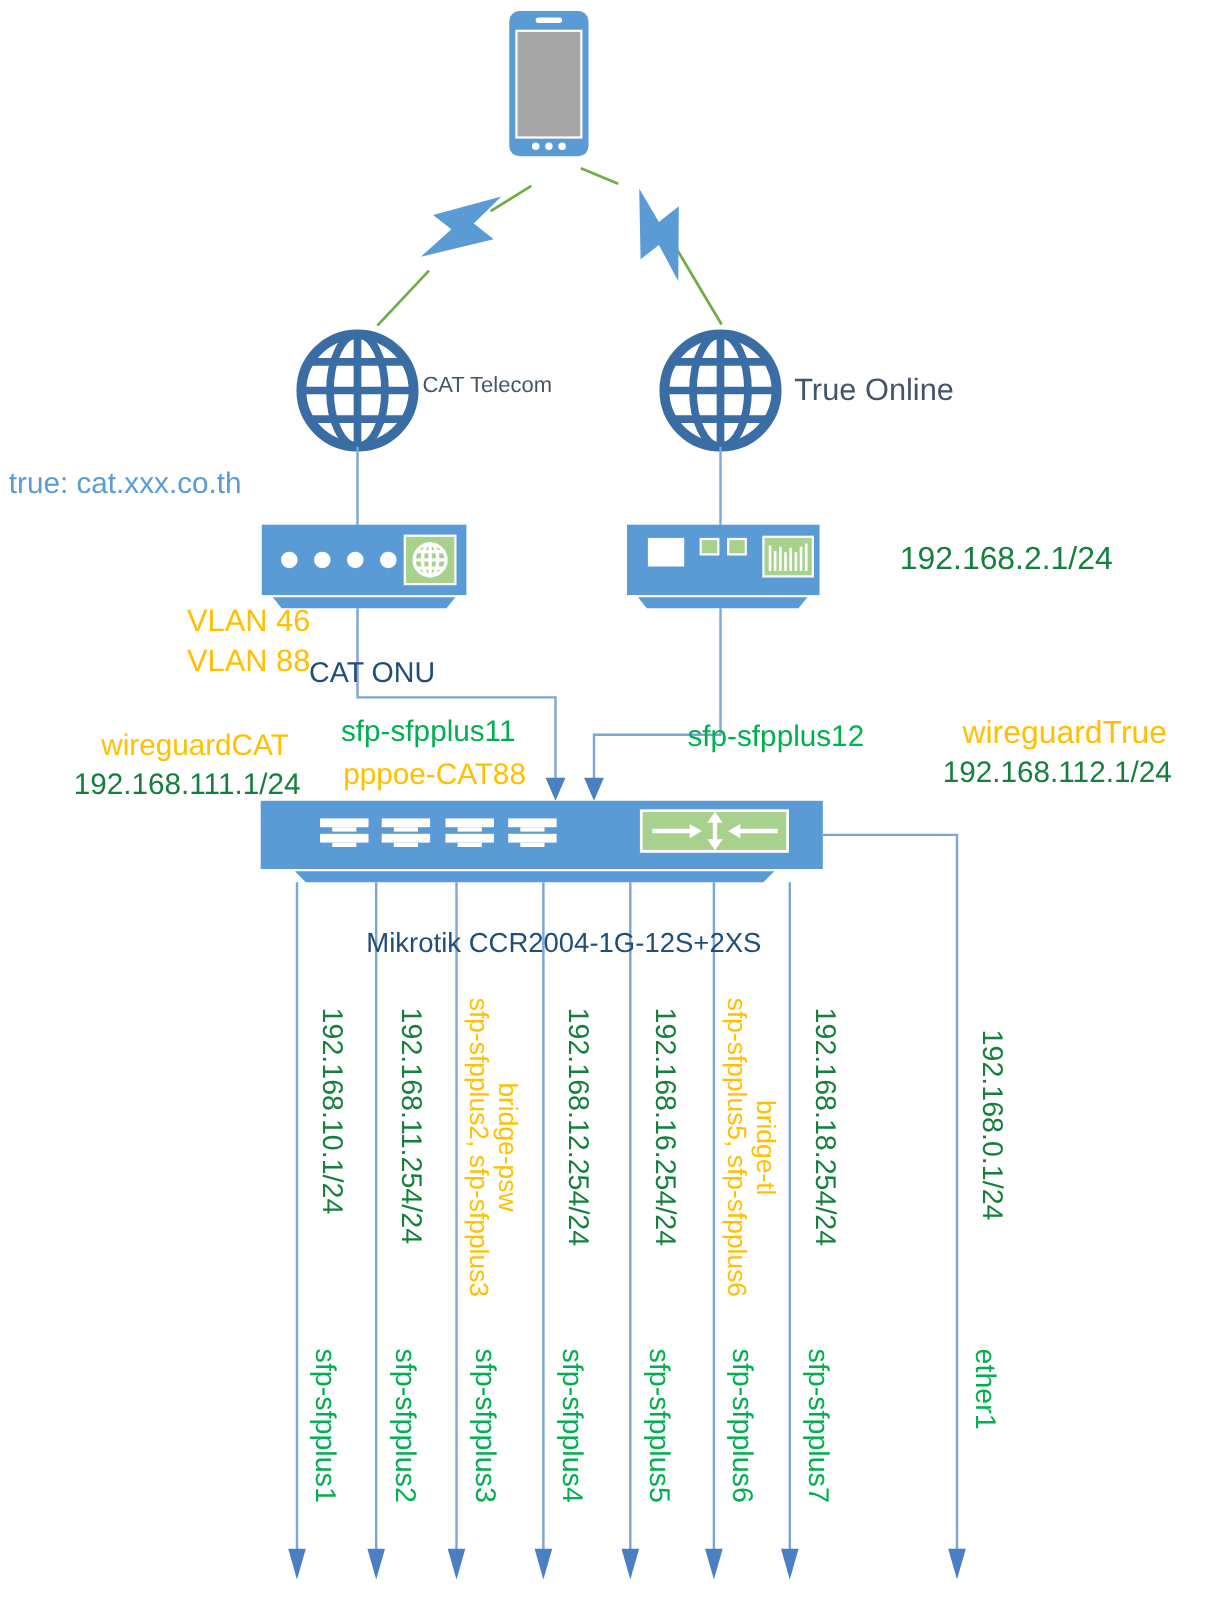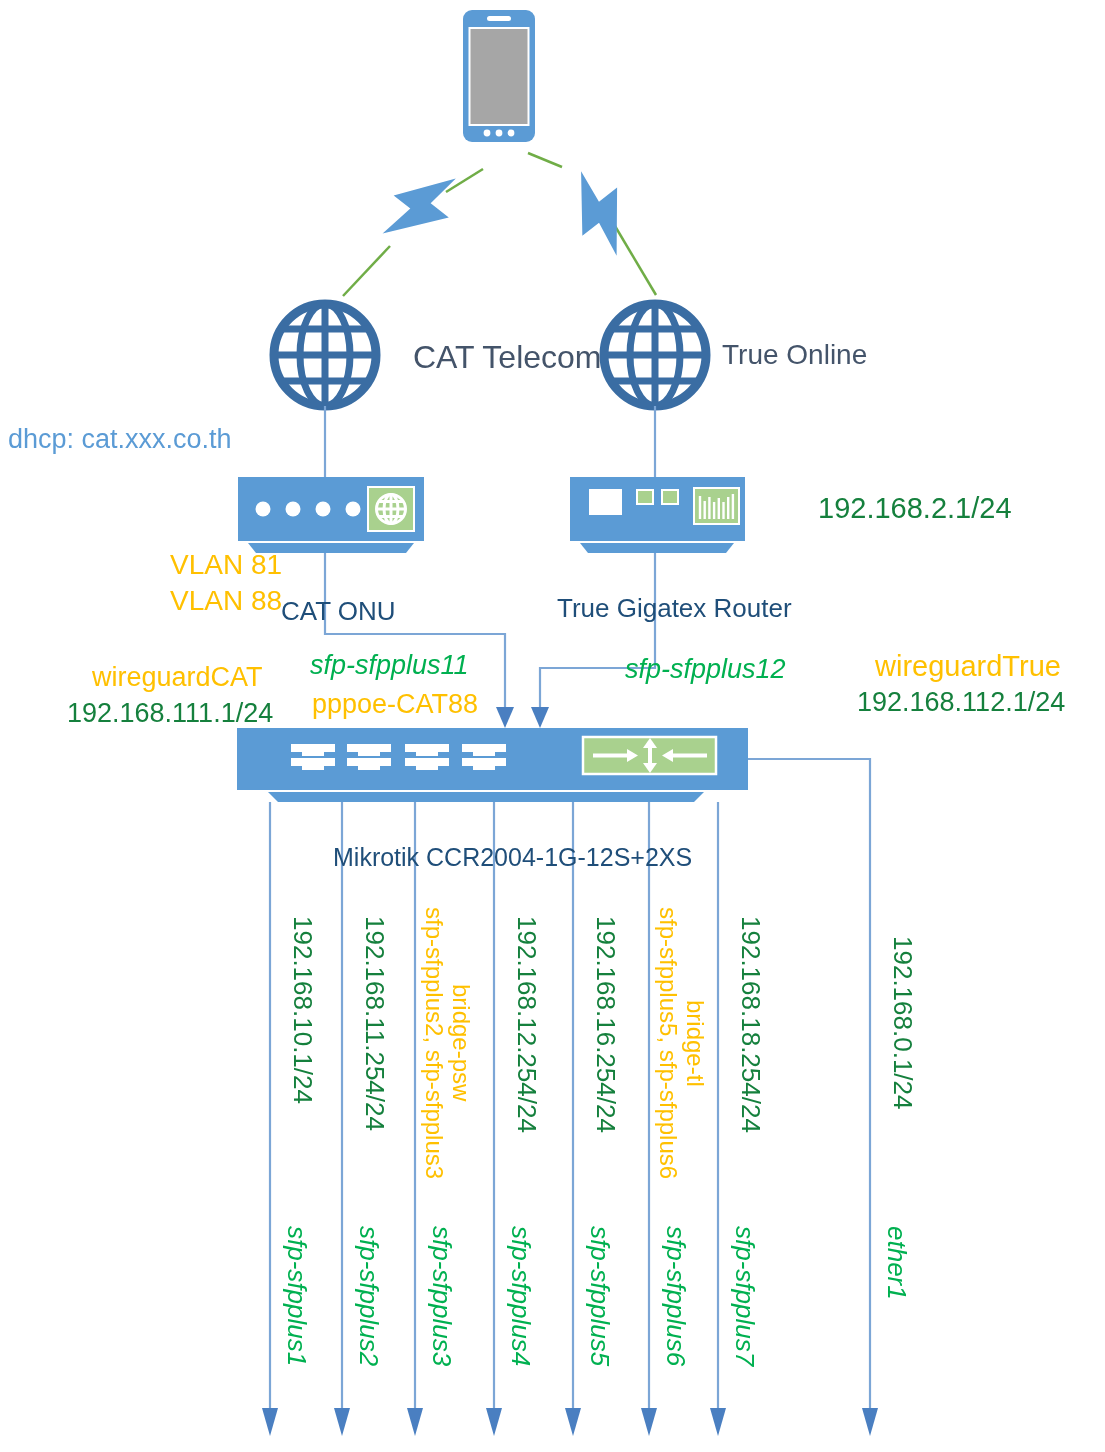"CAT Telecom" div.lbl { font-size: 32px -> 20px; left: 413px -> 384px }
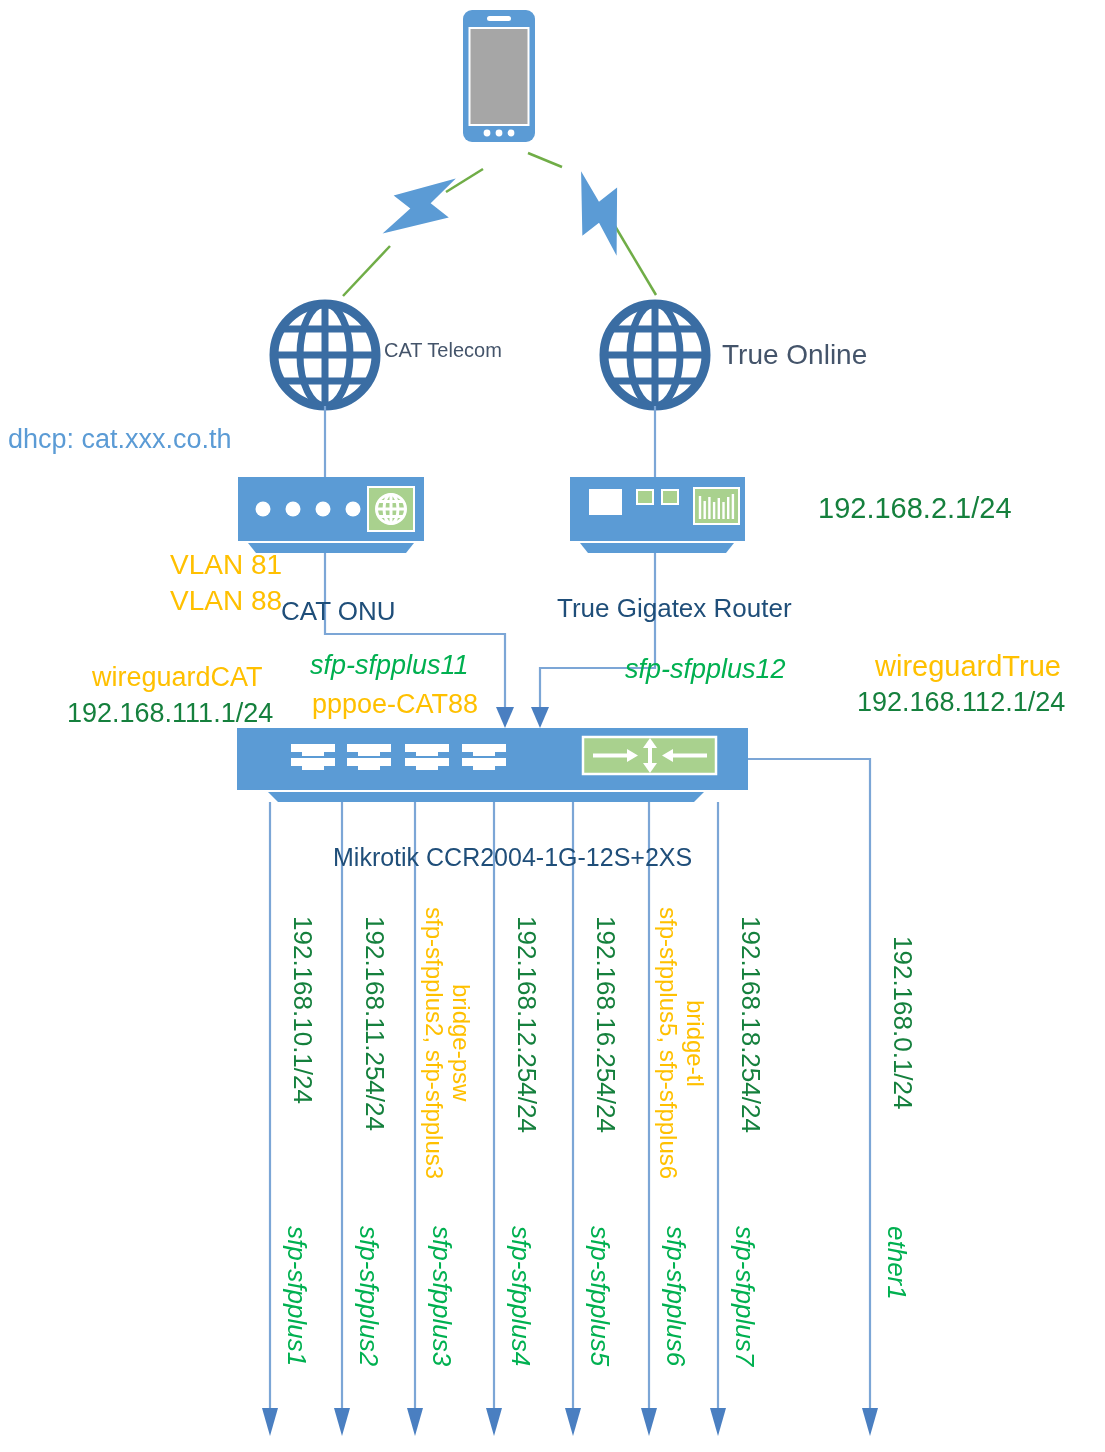"dhcp: cat.xxx.co.th" div.lbl { text: dhcp -> true }
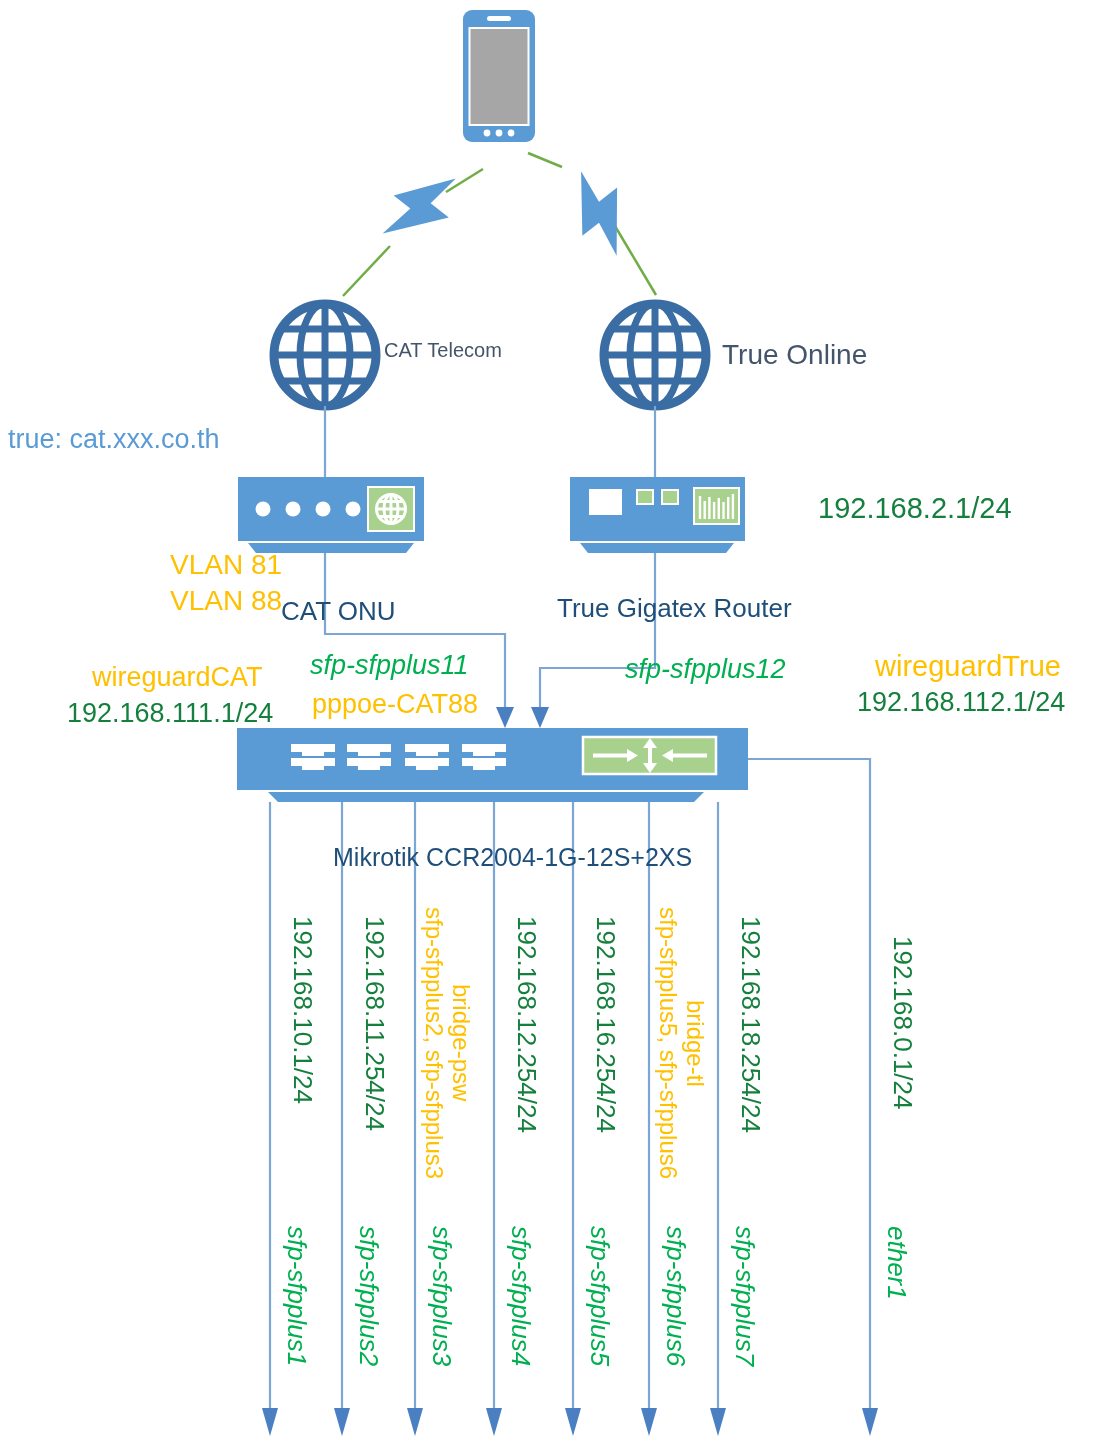"VLAN 81" div.lbl { text: 81 -> 46 }
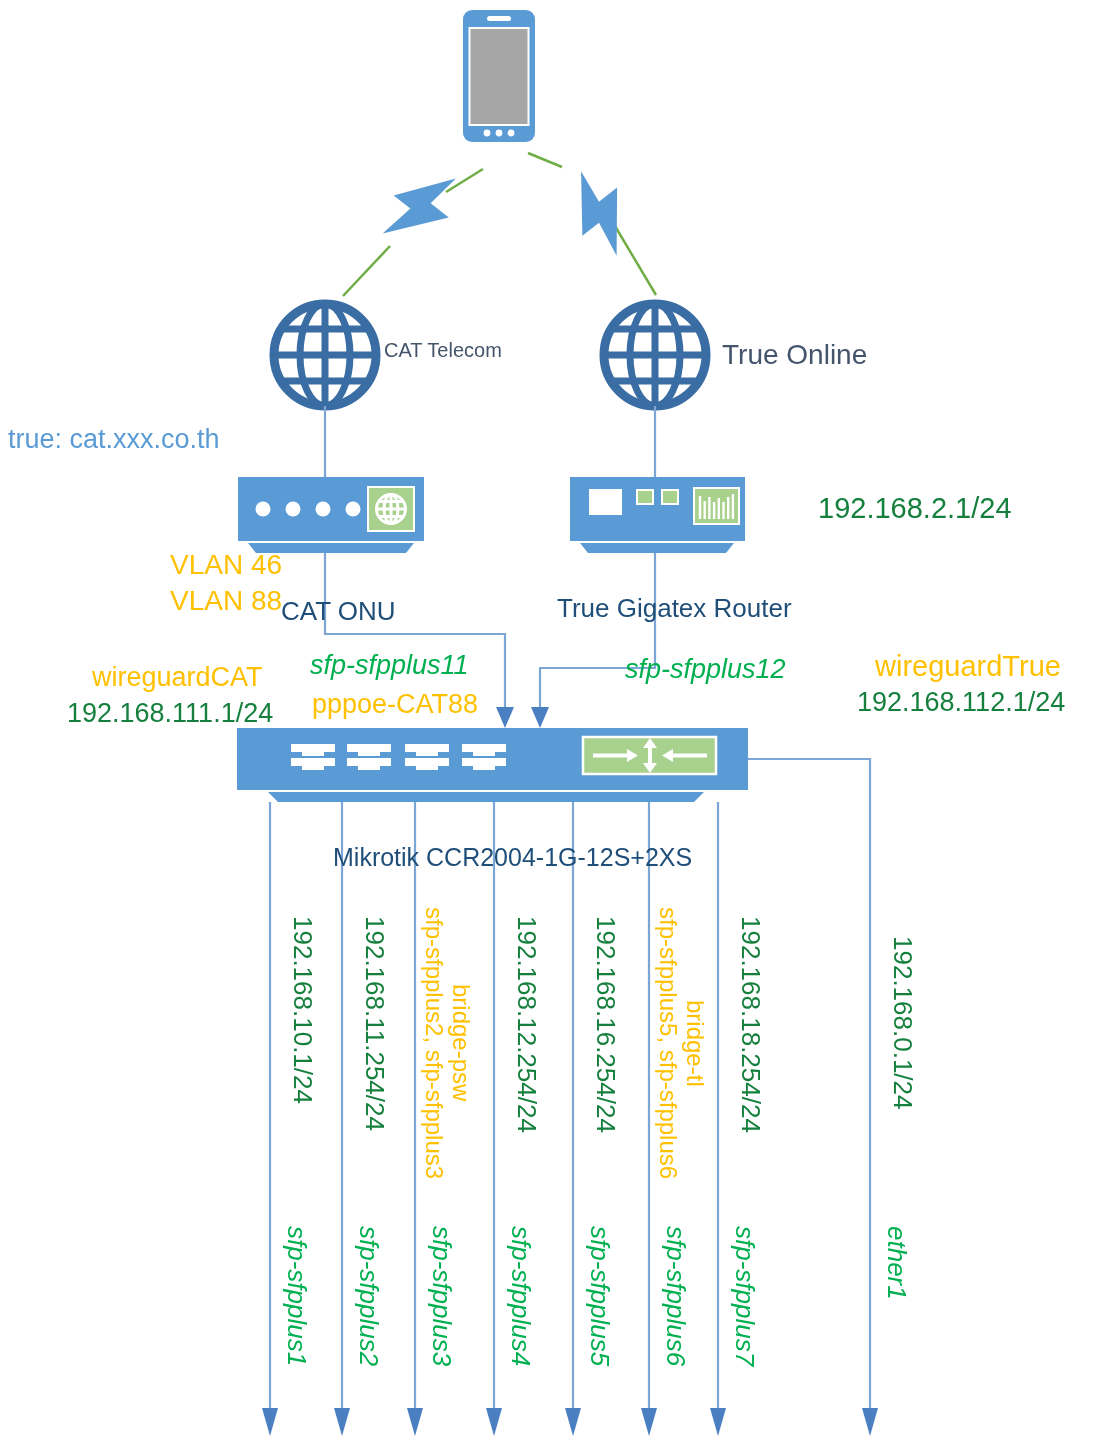"True Gigatex Router" div.lbl { html: <div>True Gigatex Router</div> -> none }
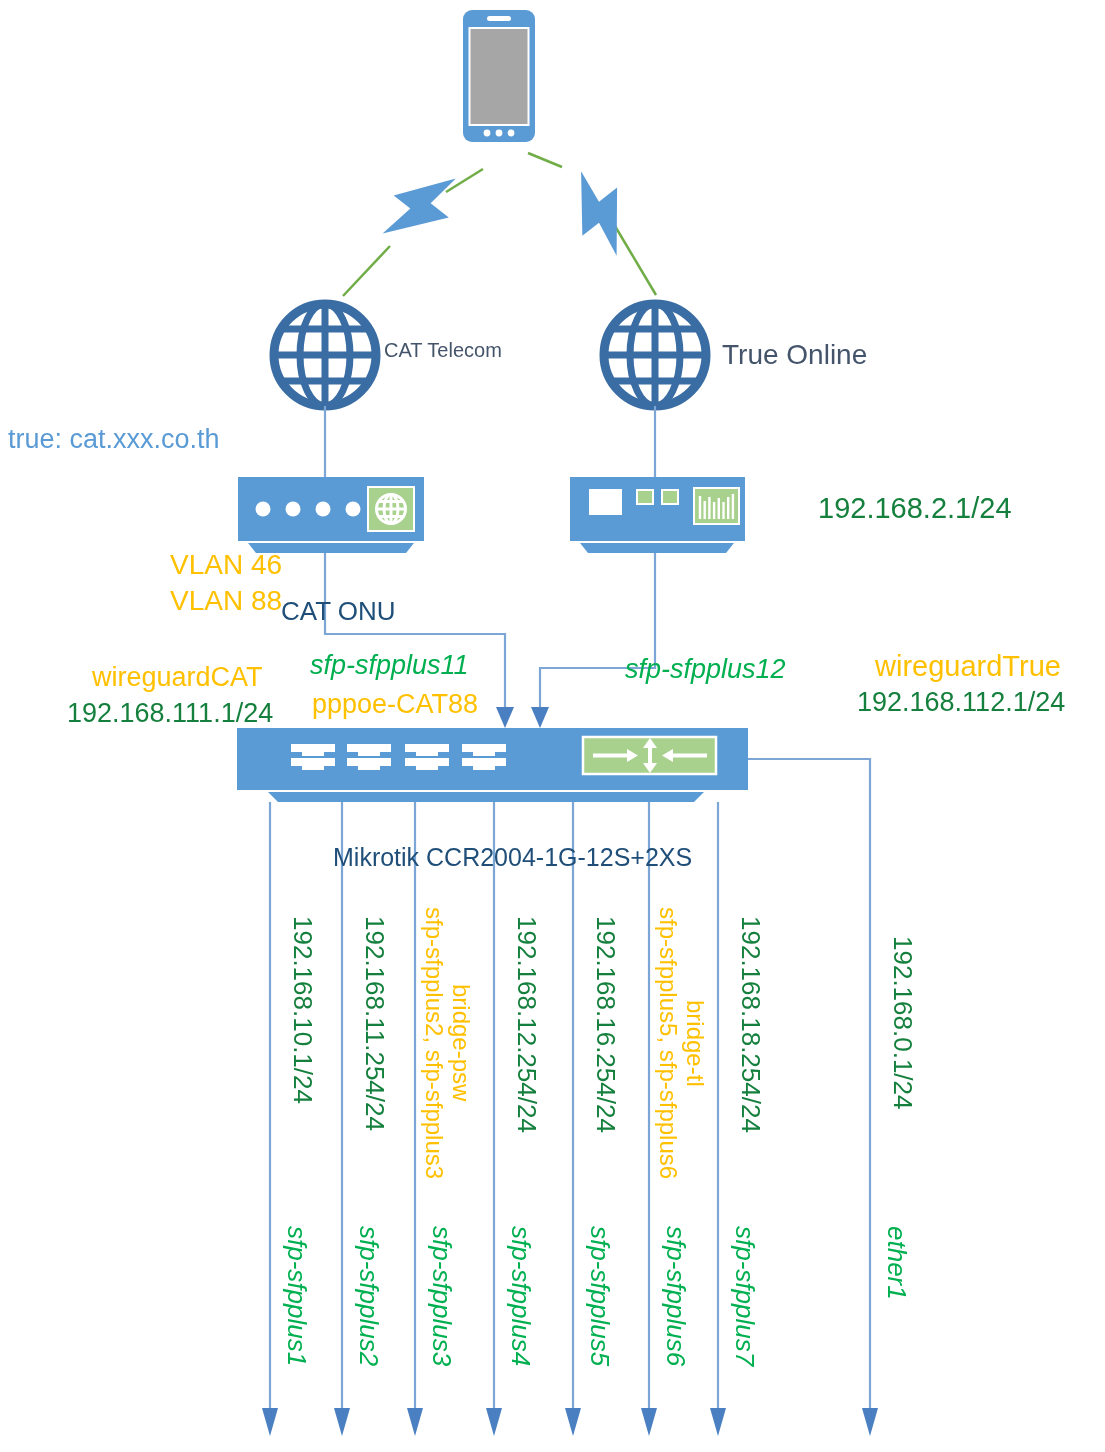"sfp-sfpplus11" .green { font-style: italic -> none }
